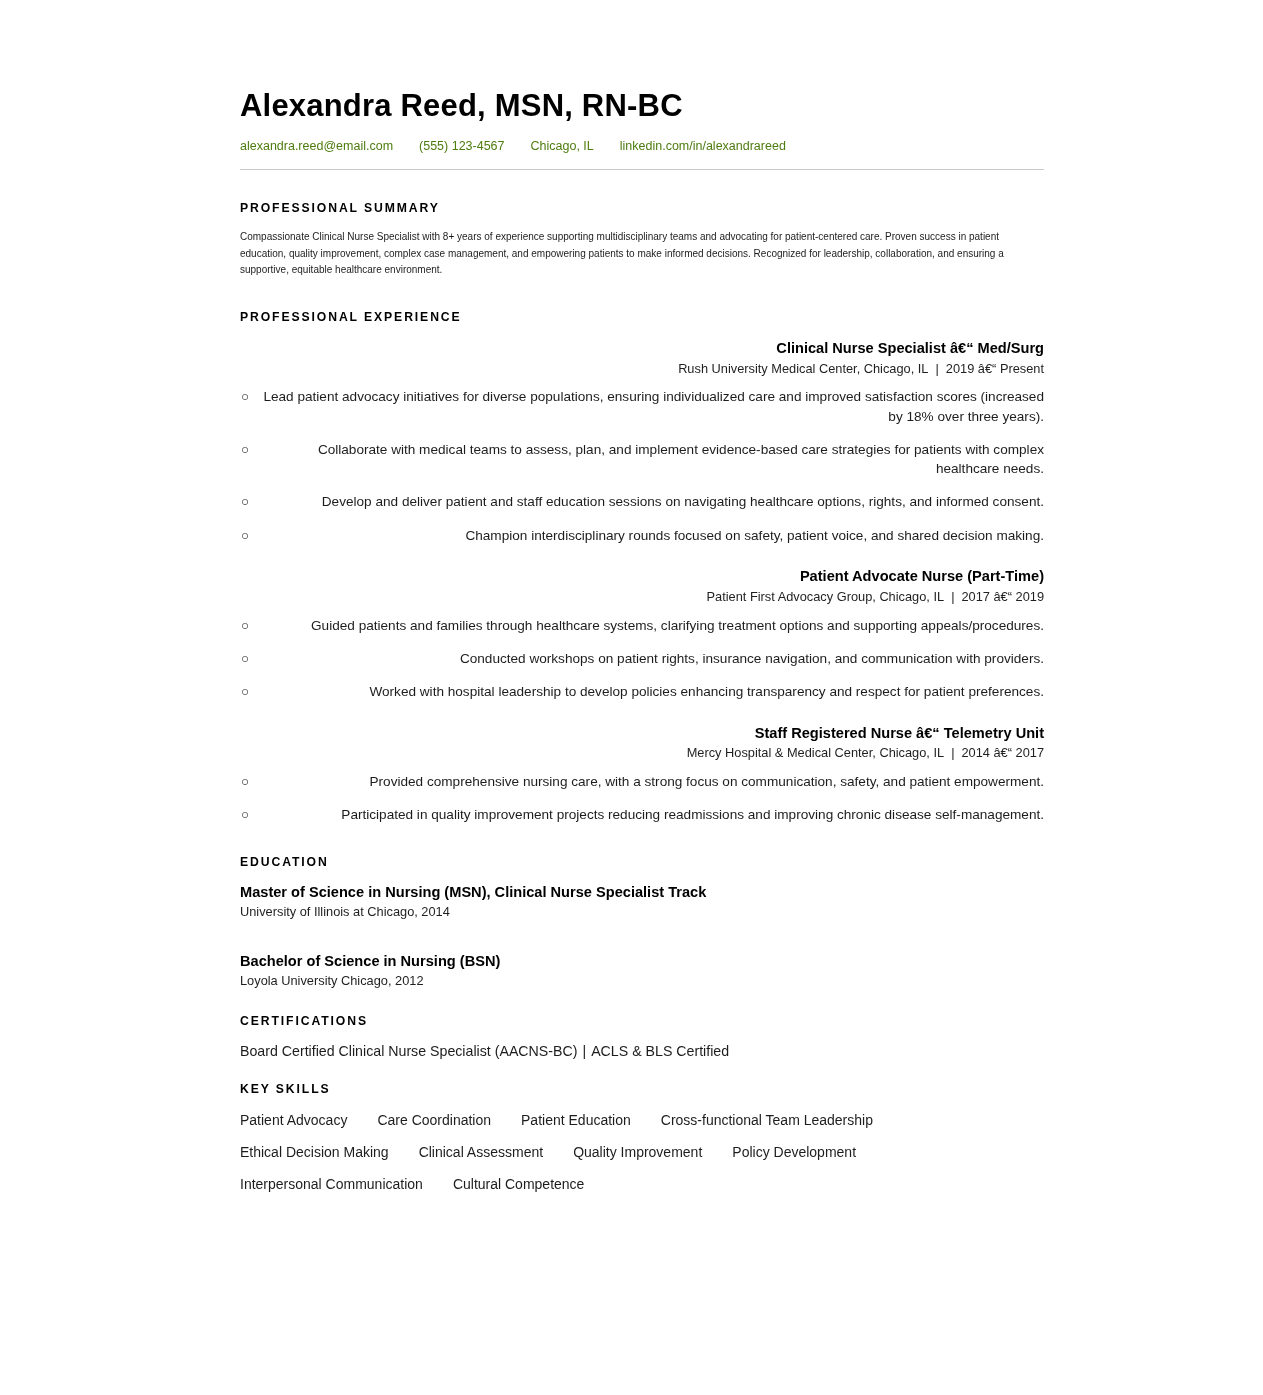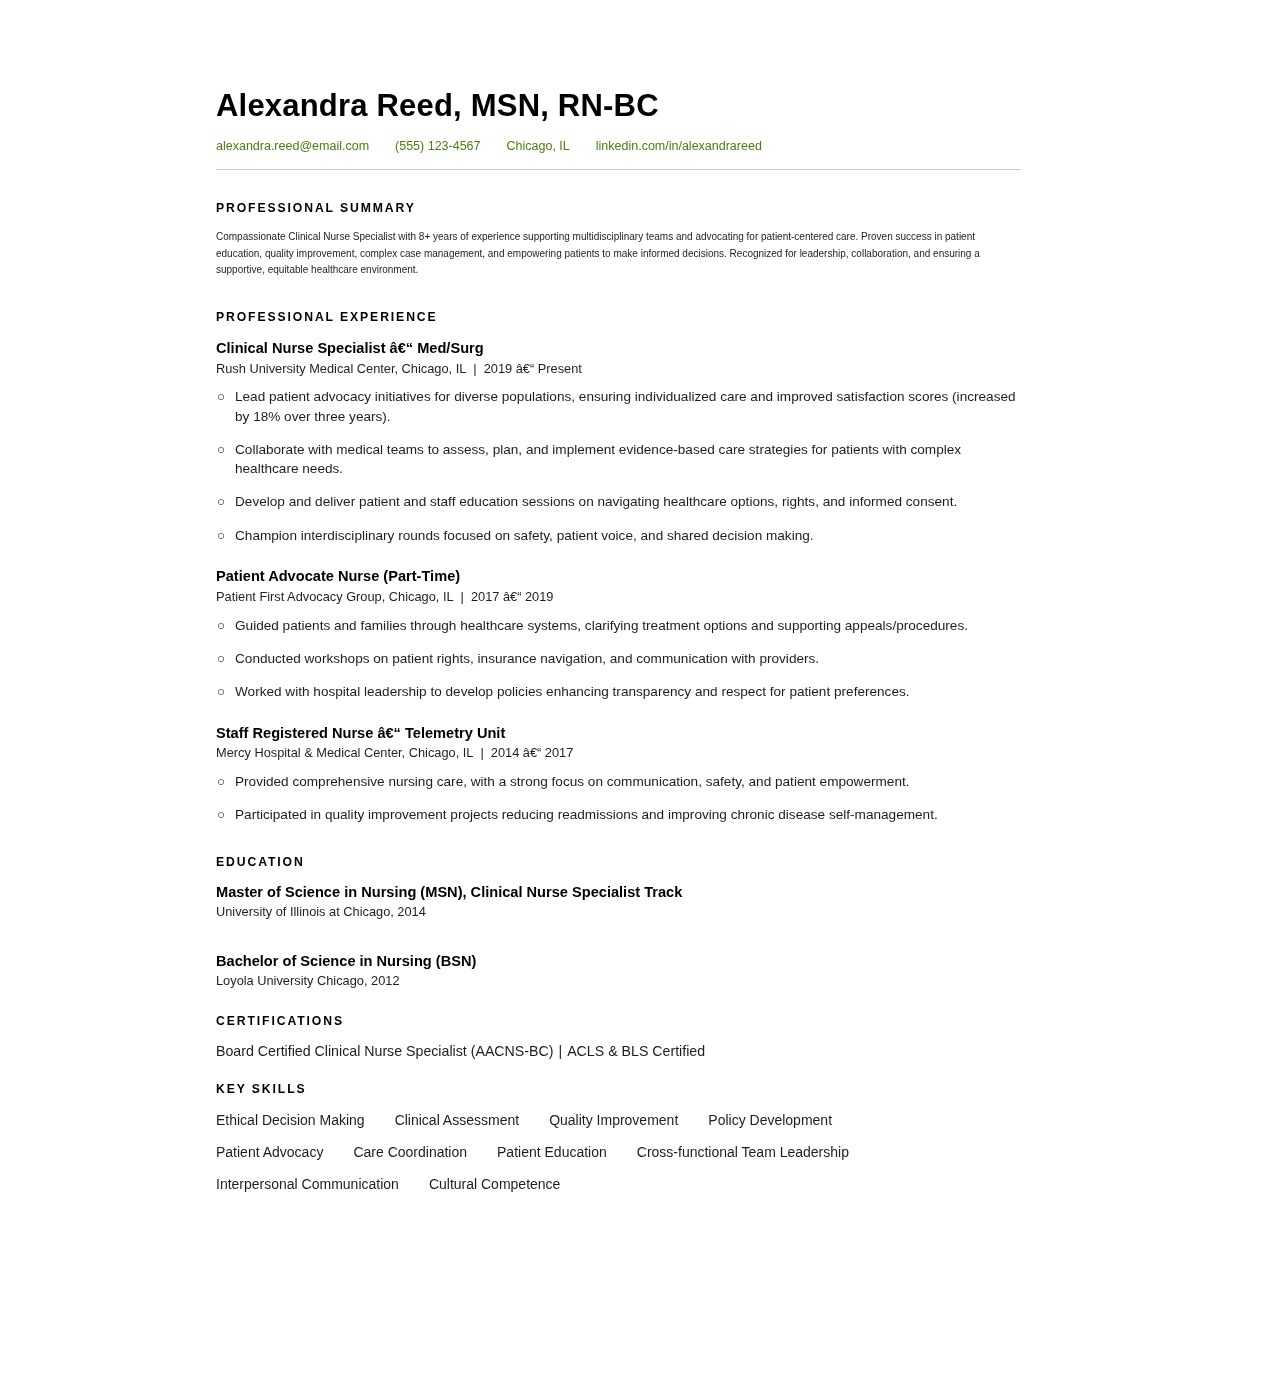"Alexandra Reed, MSN, RN-BC" .sheet { left: 216px -> 240px }
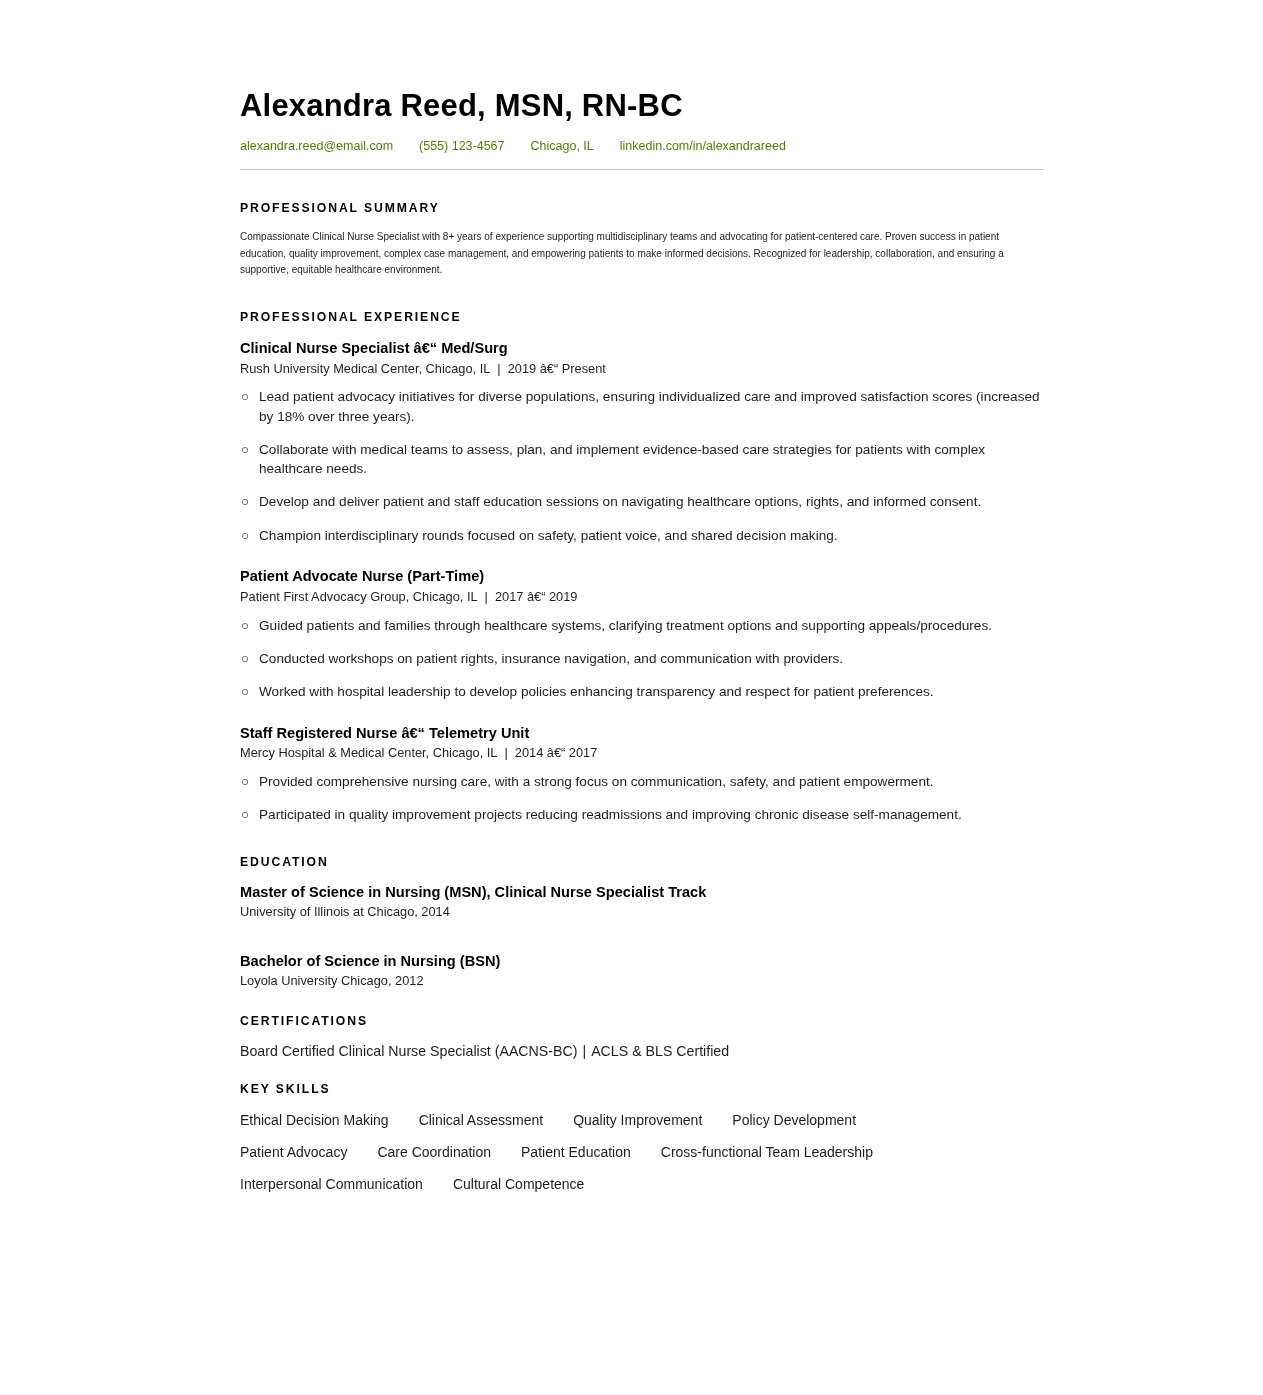"Clinical Nurse Specialist â€“ Med/Surg" .job { text-align: none -> right }
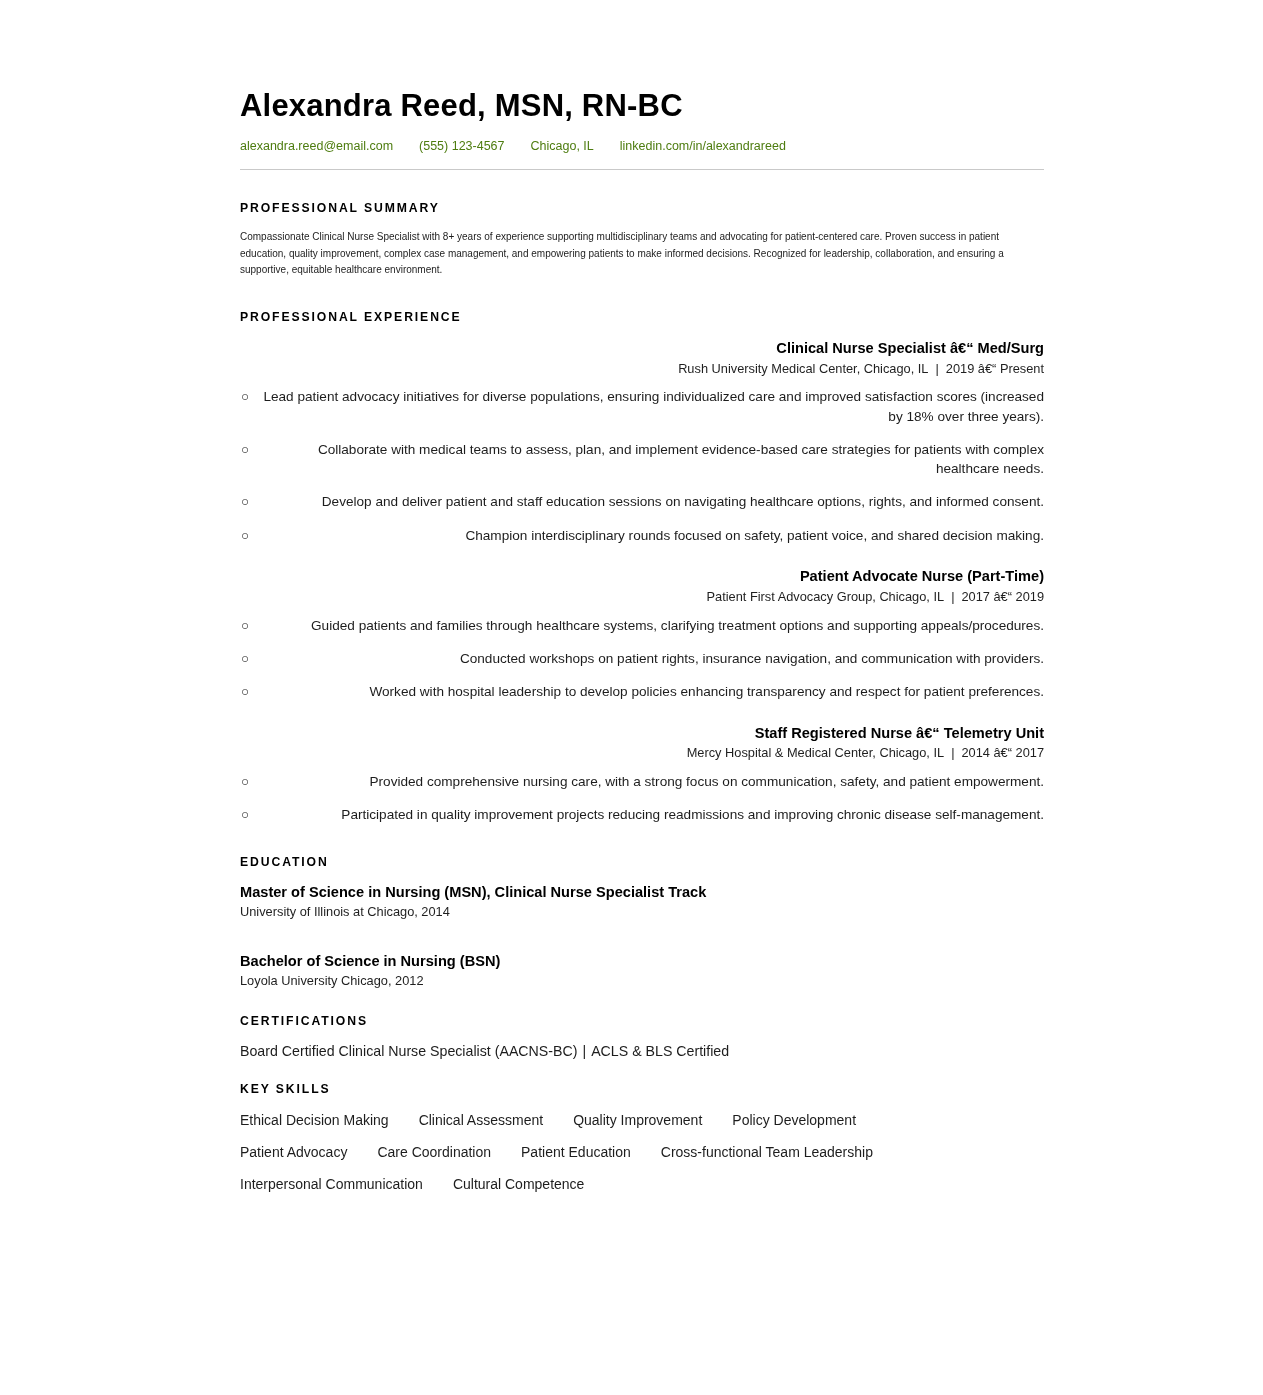"Ethical Decision Making" div.skills-row { order: before "Patient Advocacy" -> after "Patient Advocacy" }
